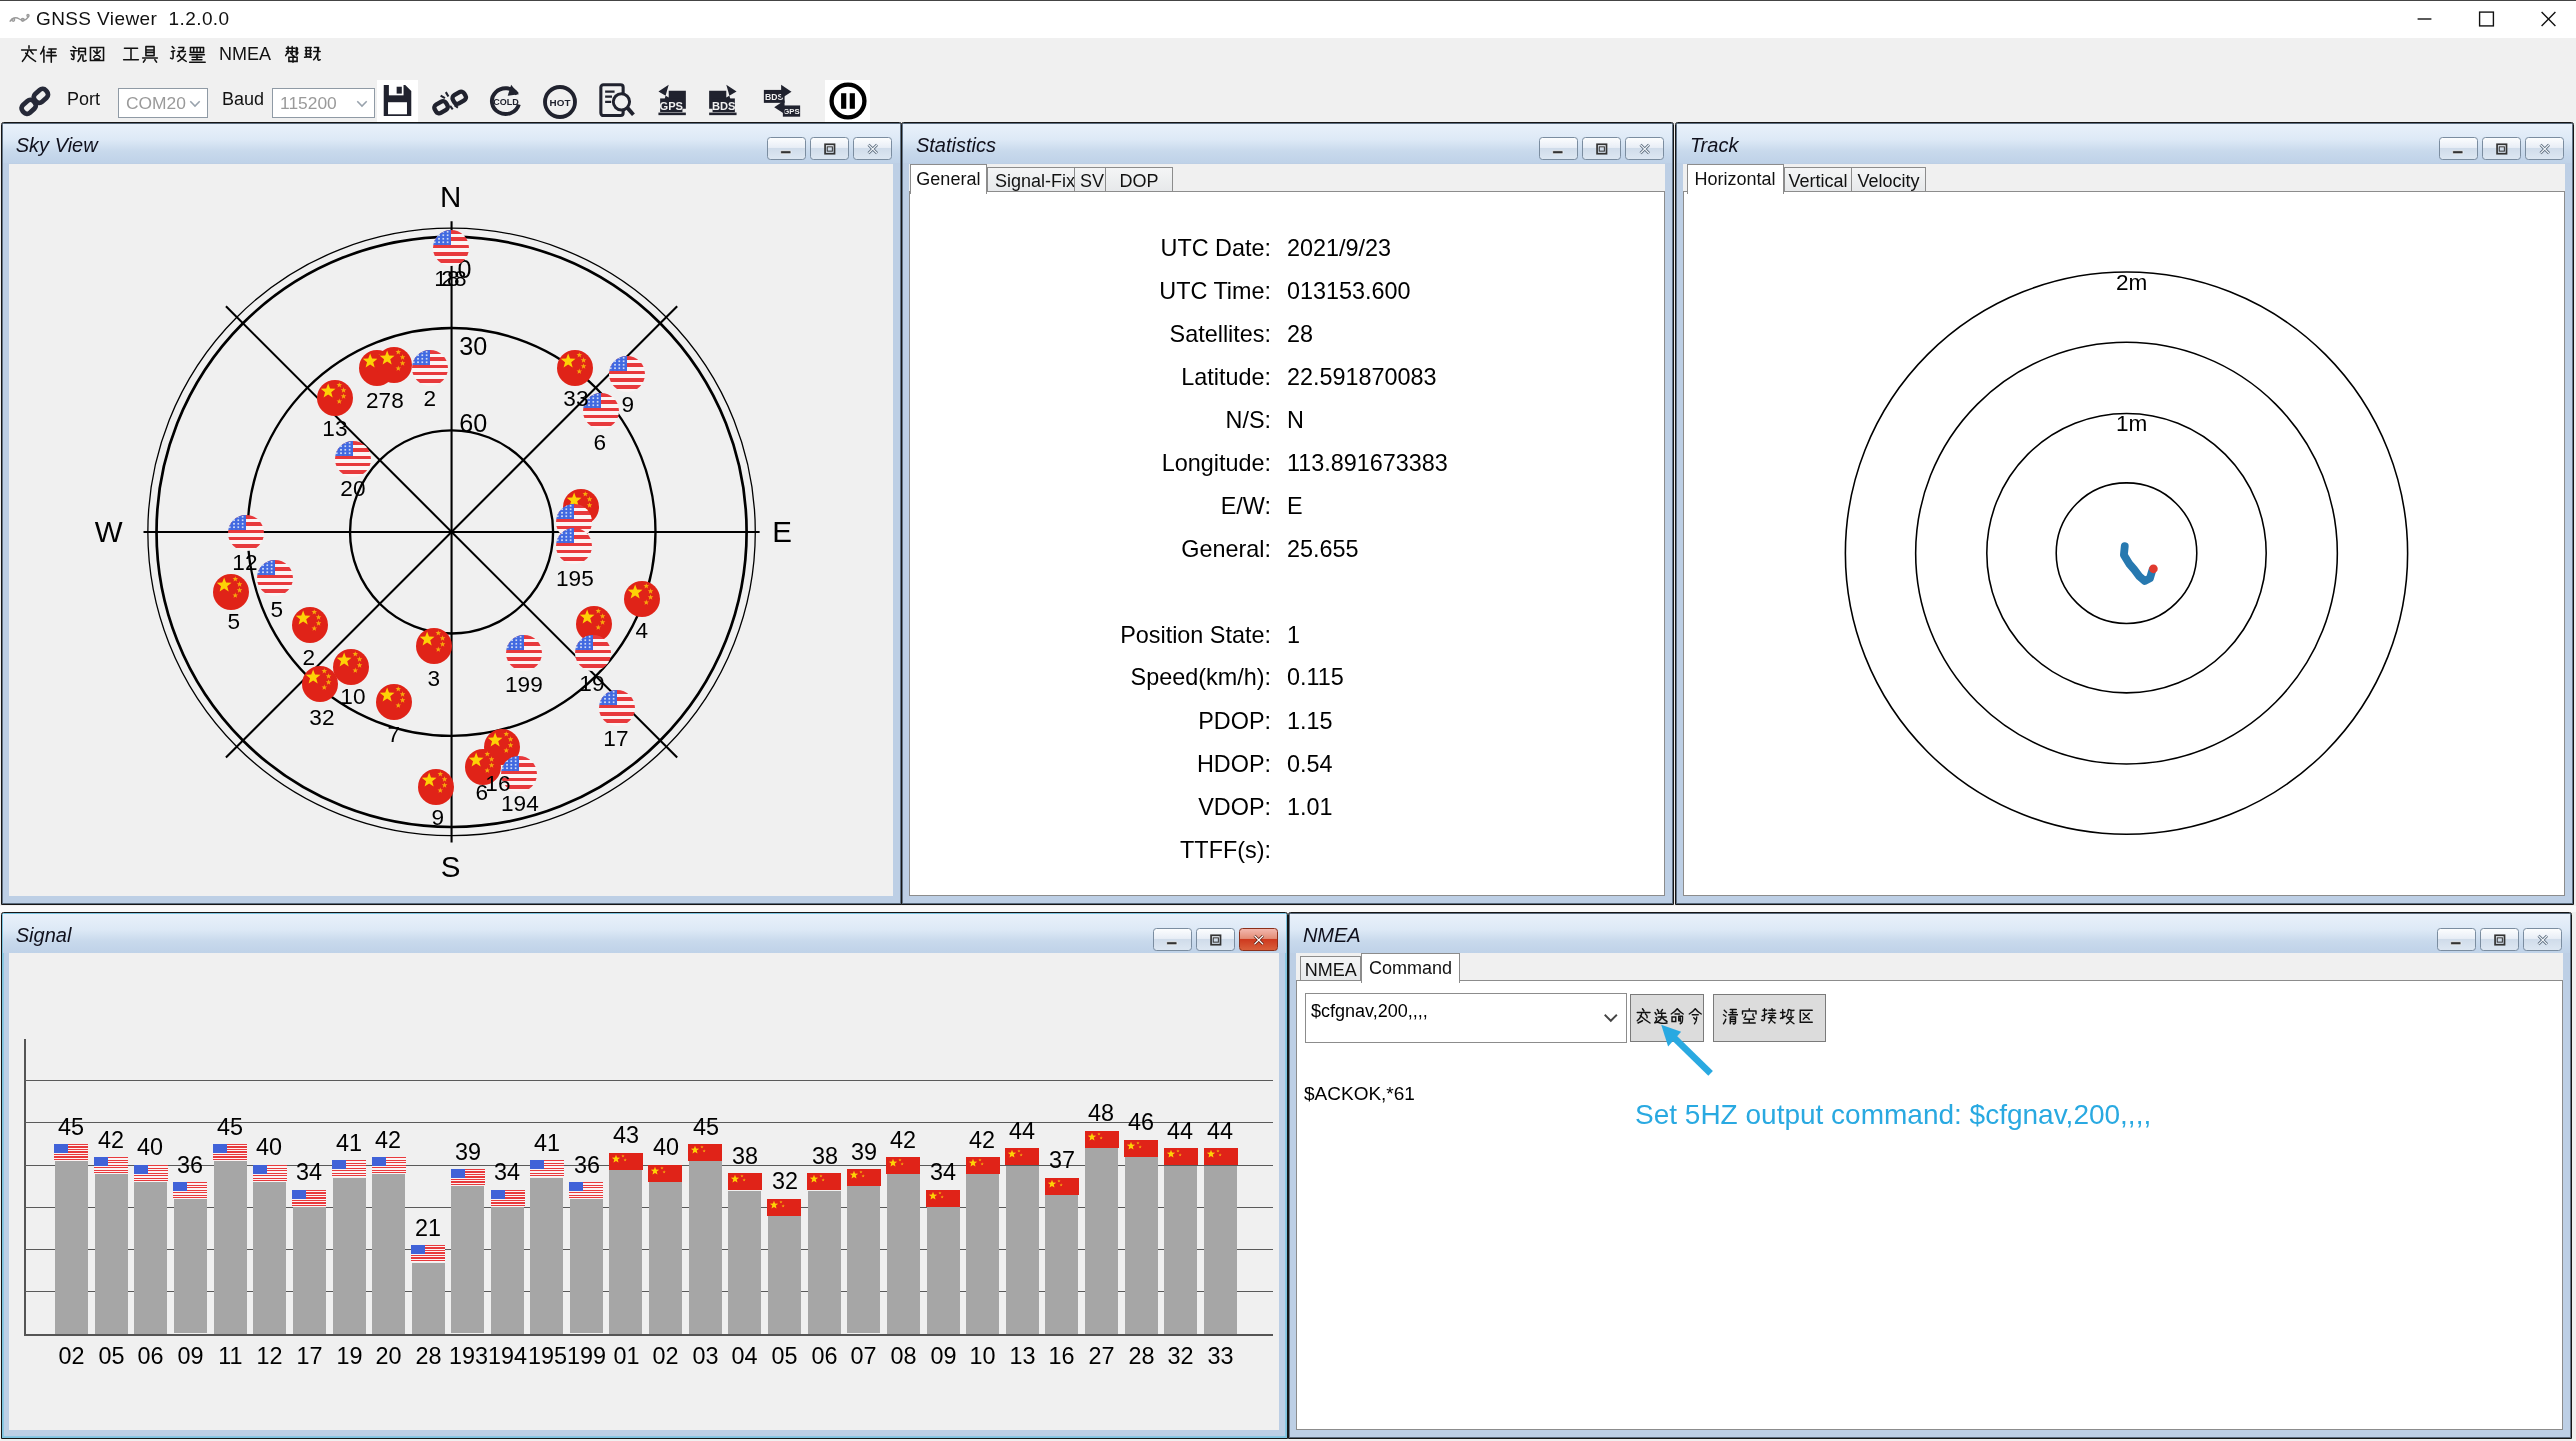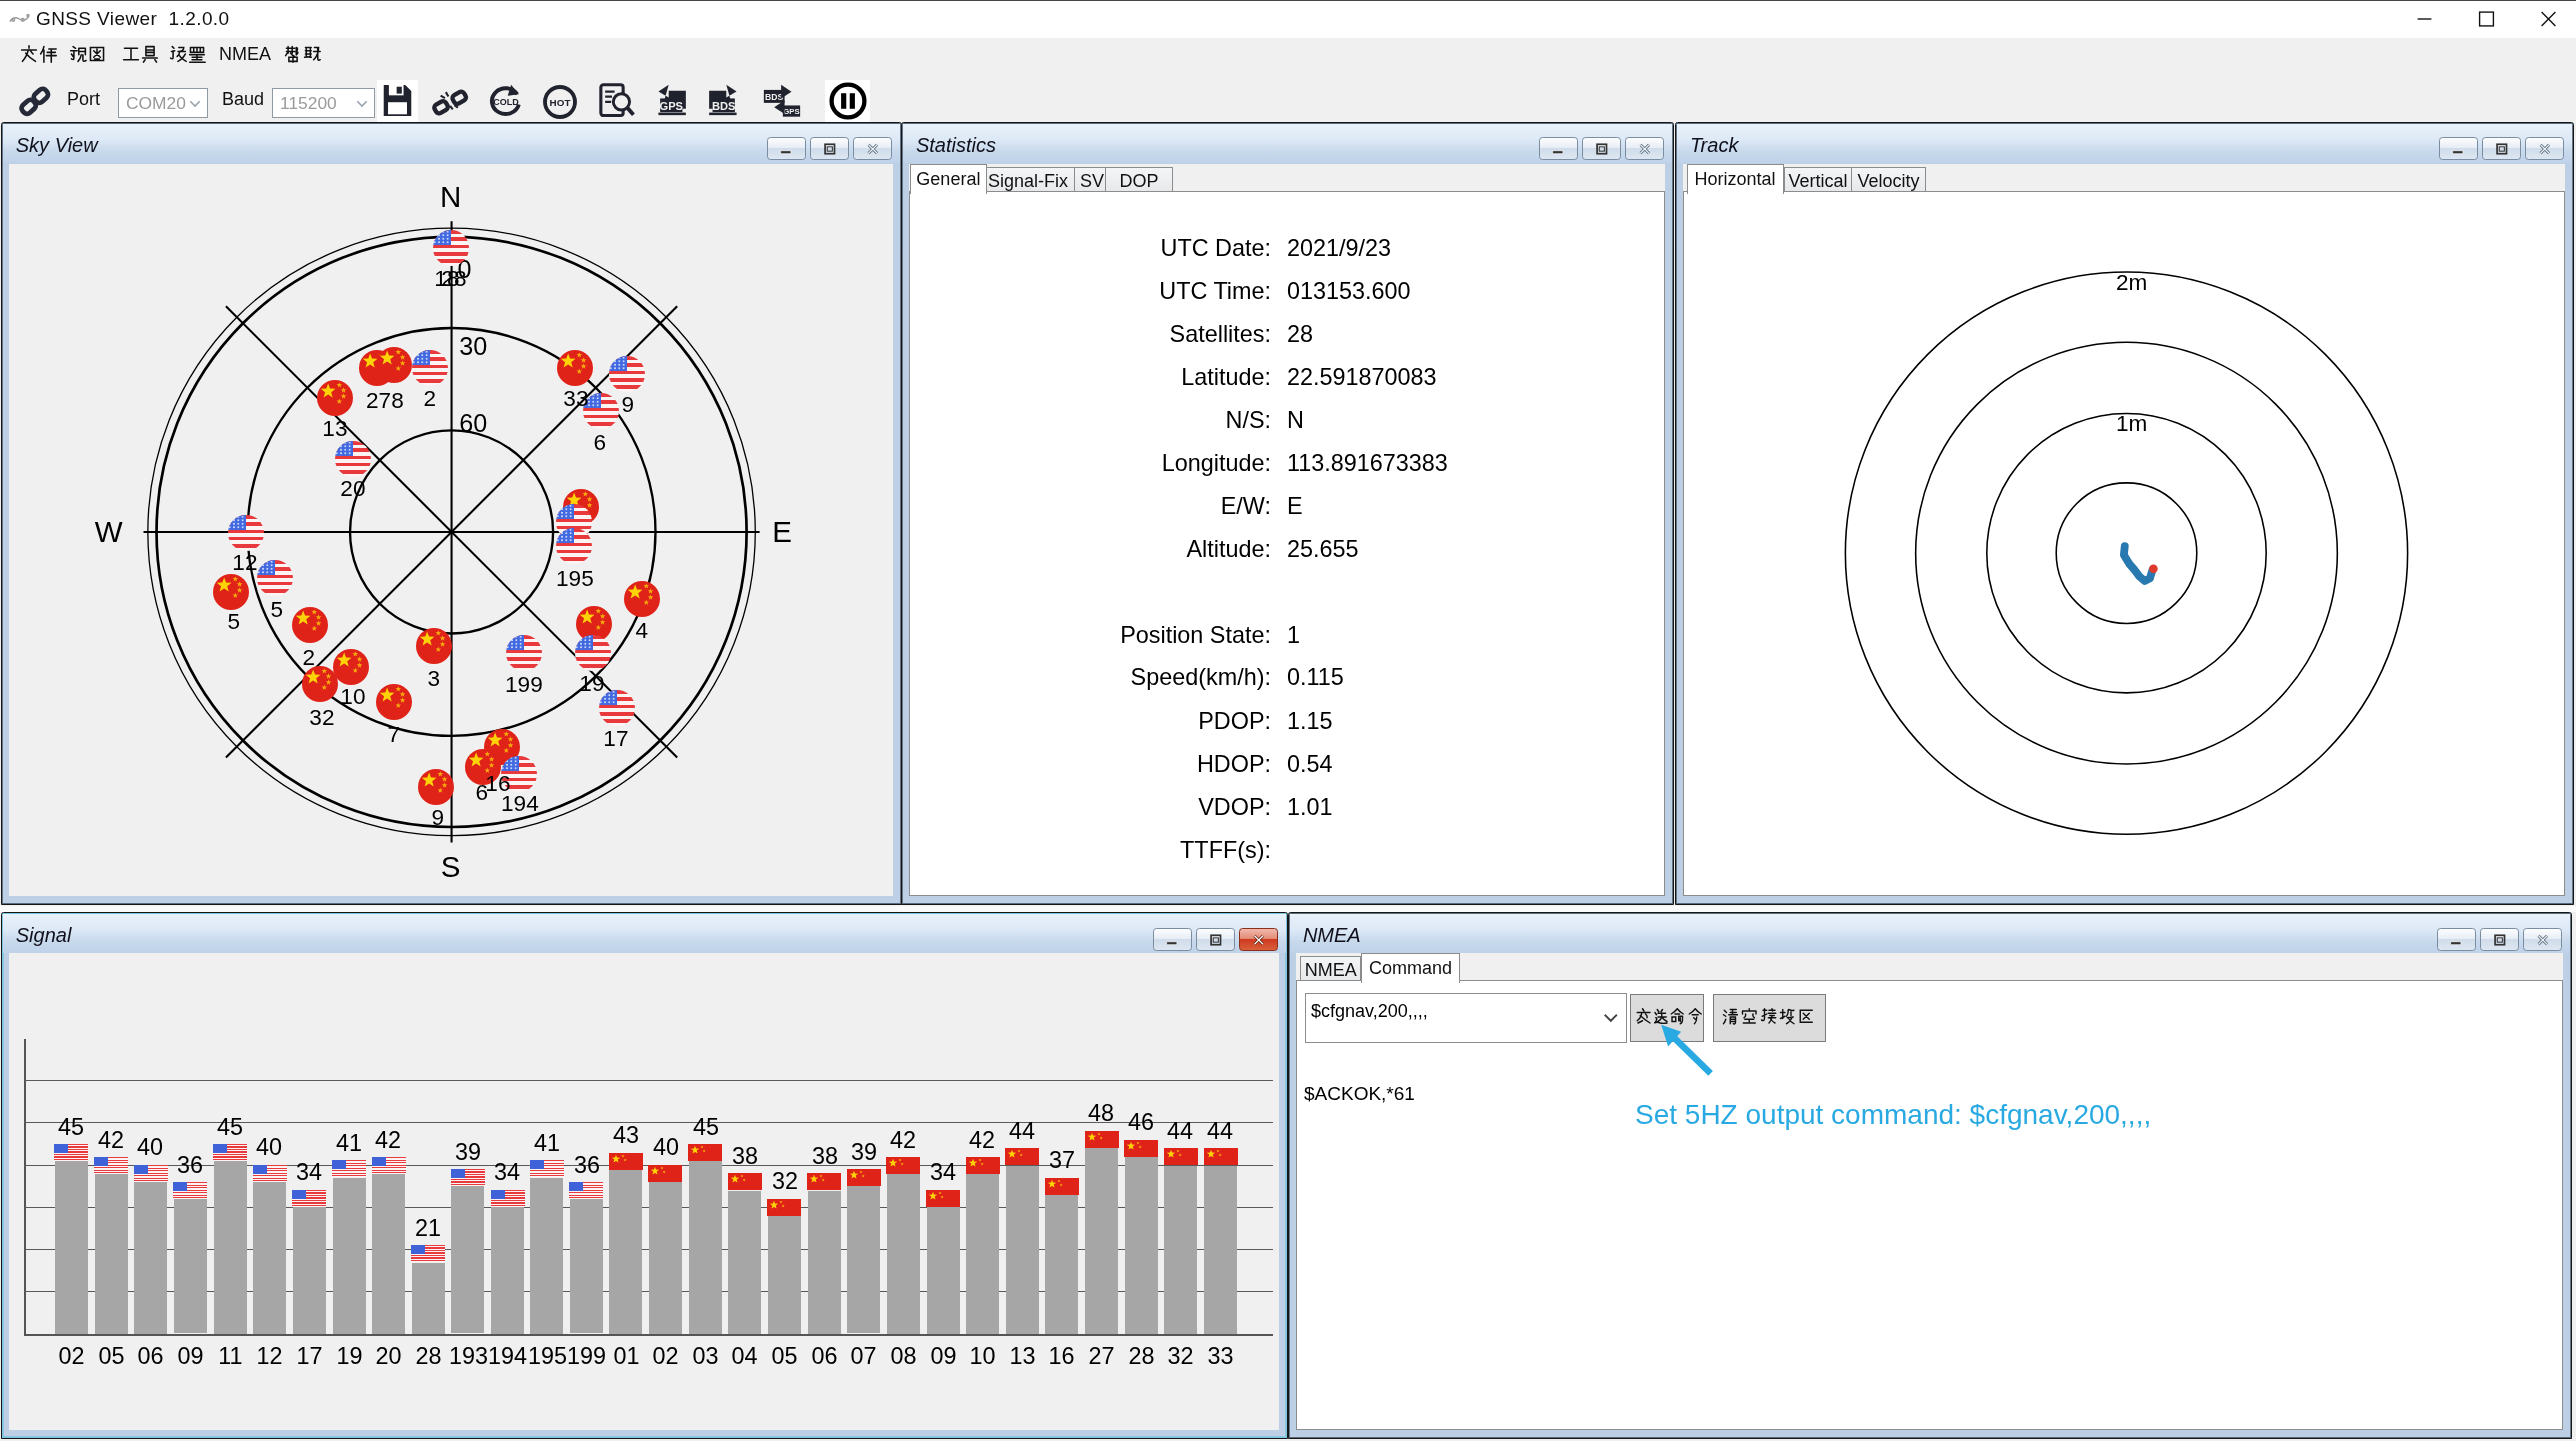"Signal-Fix" span.tab { left: 71px -> 78px }
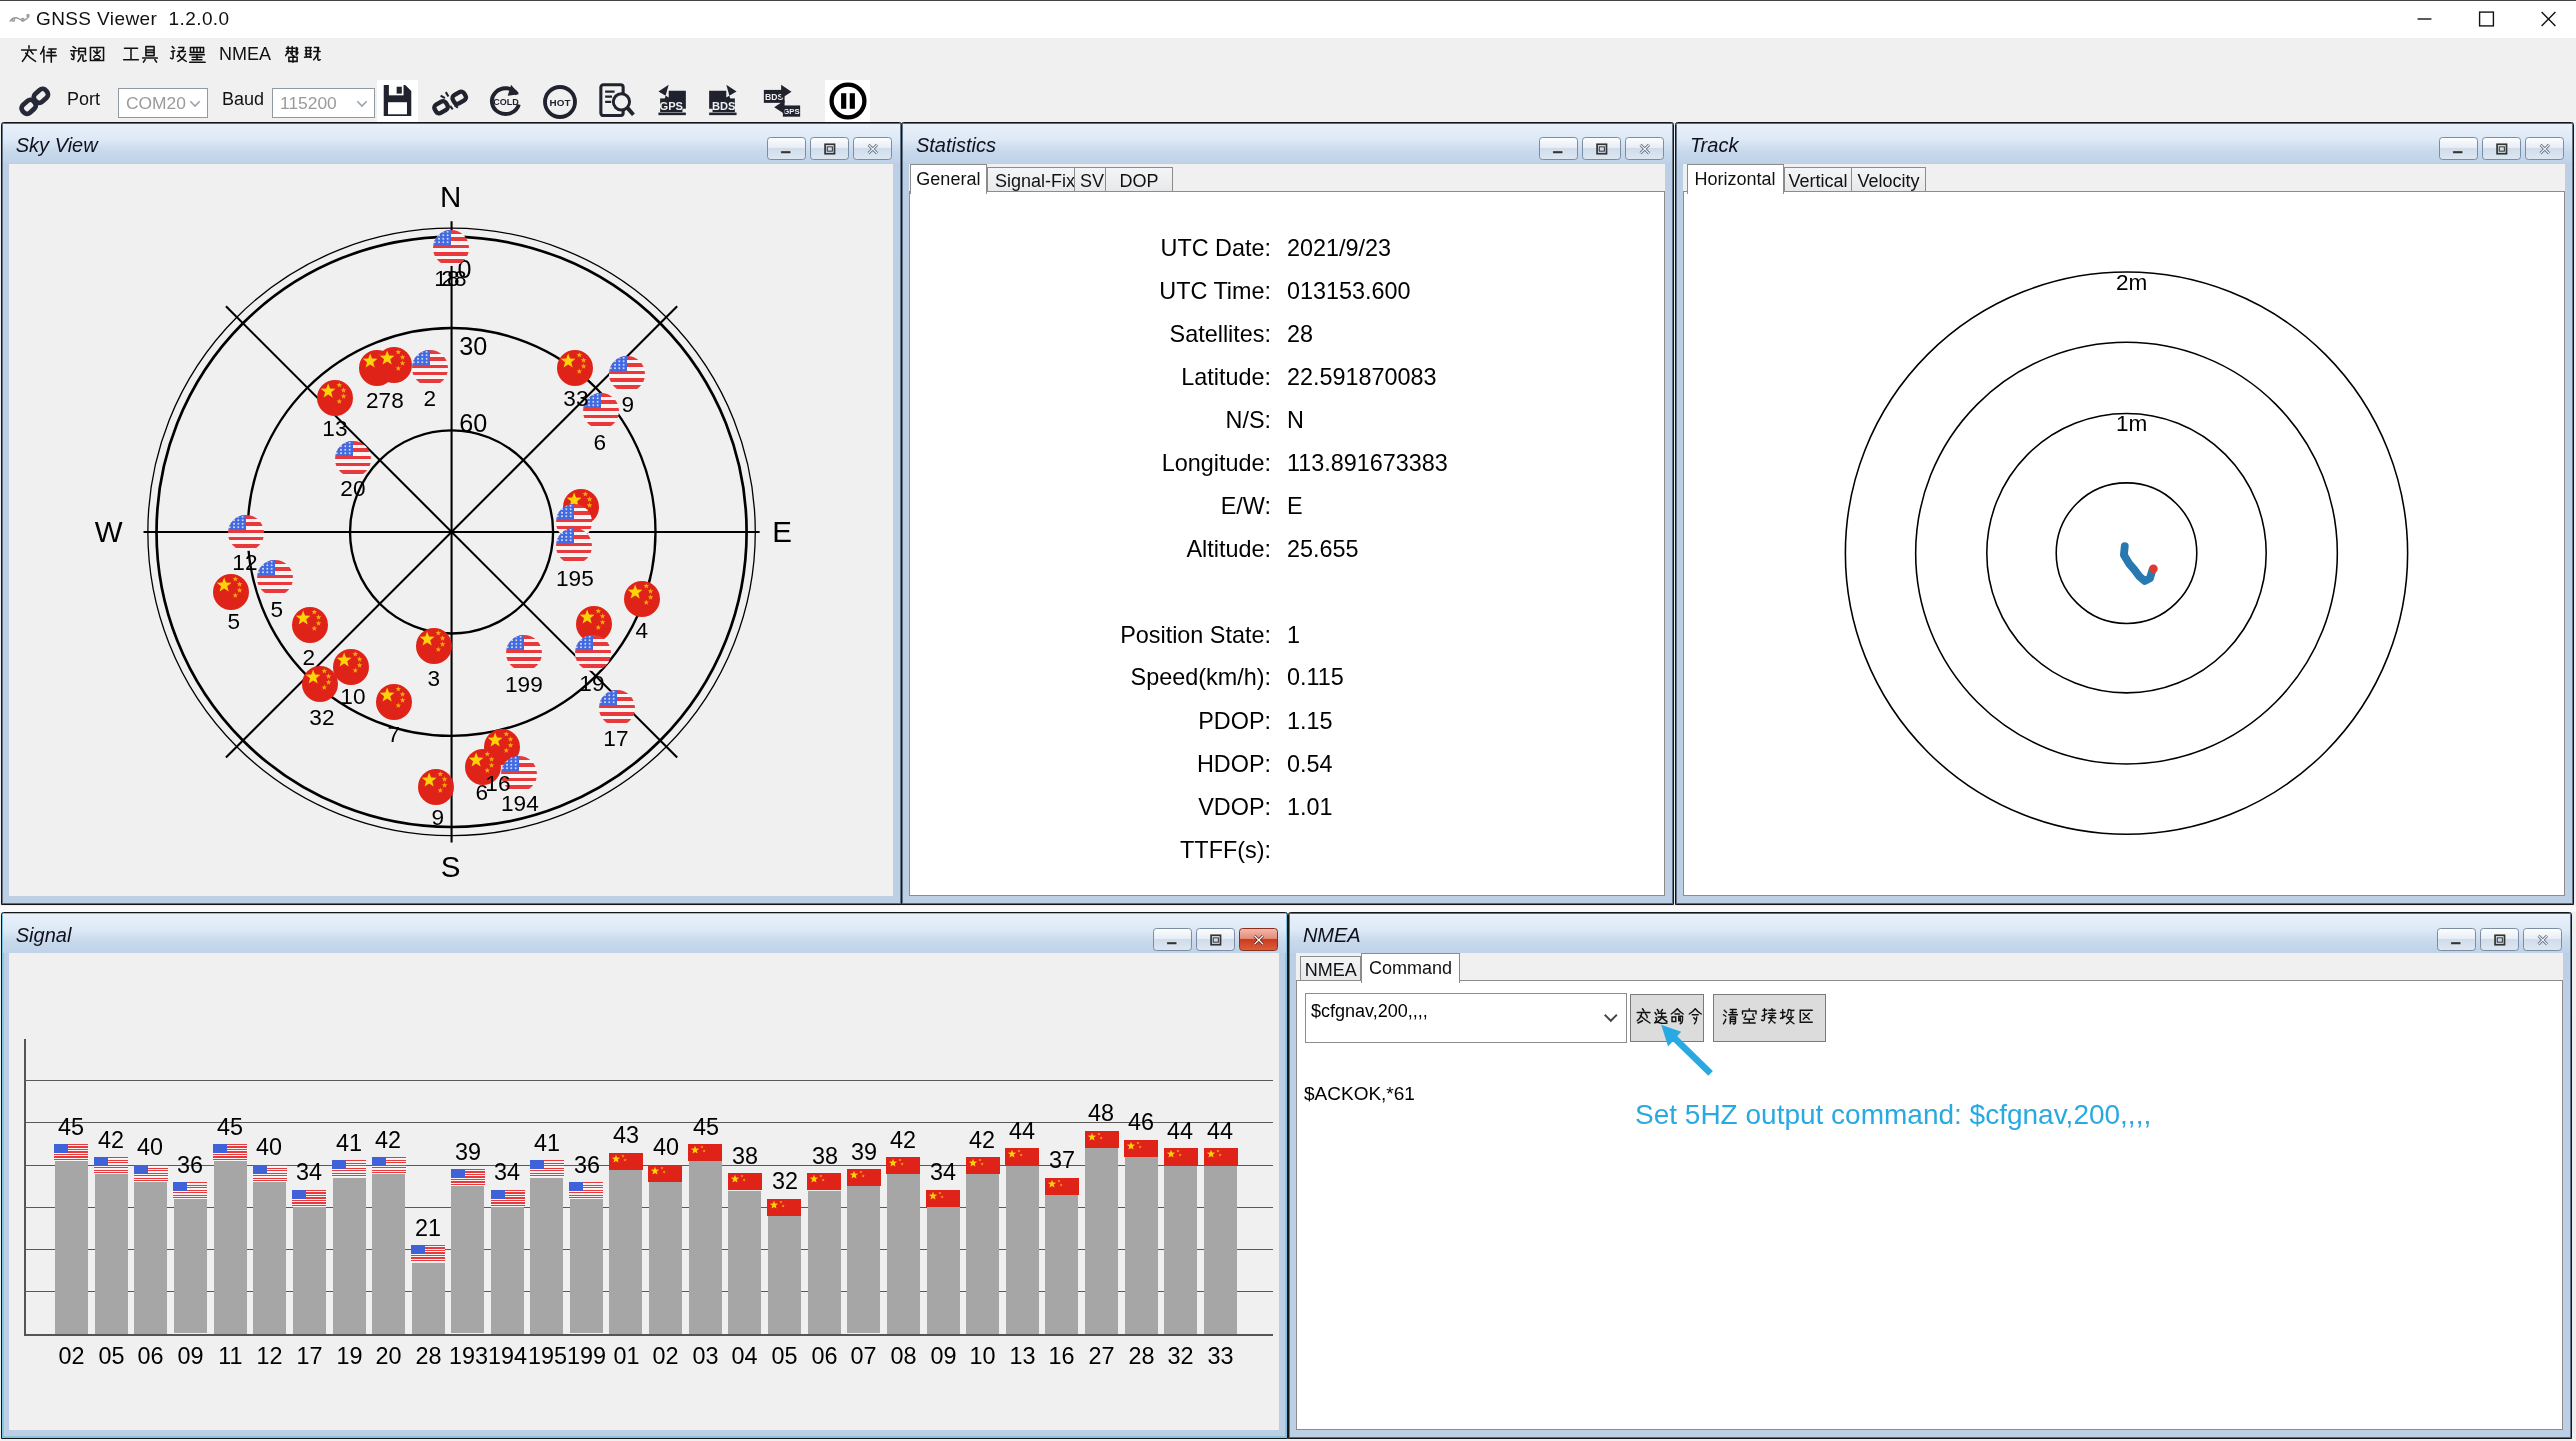"Altitude:" span.l { text: Altitude -> General }
